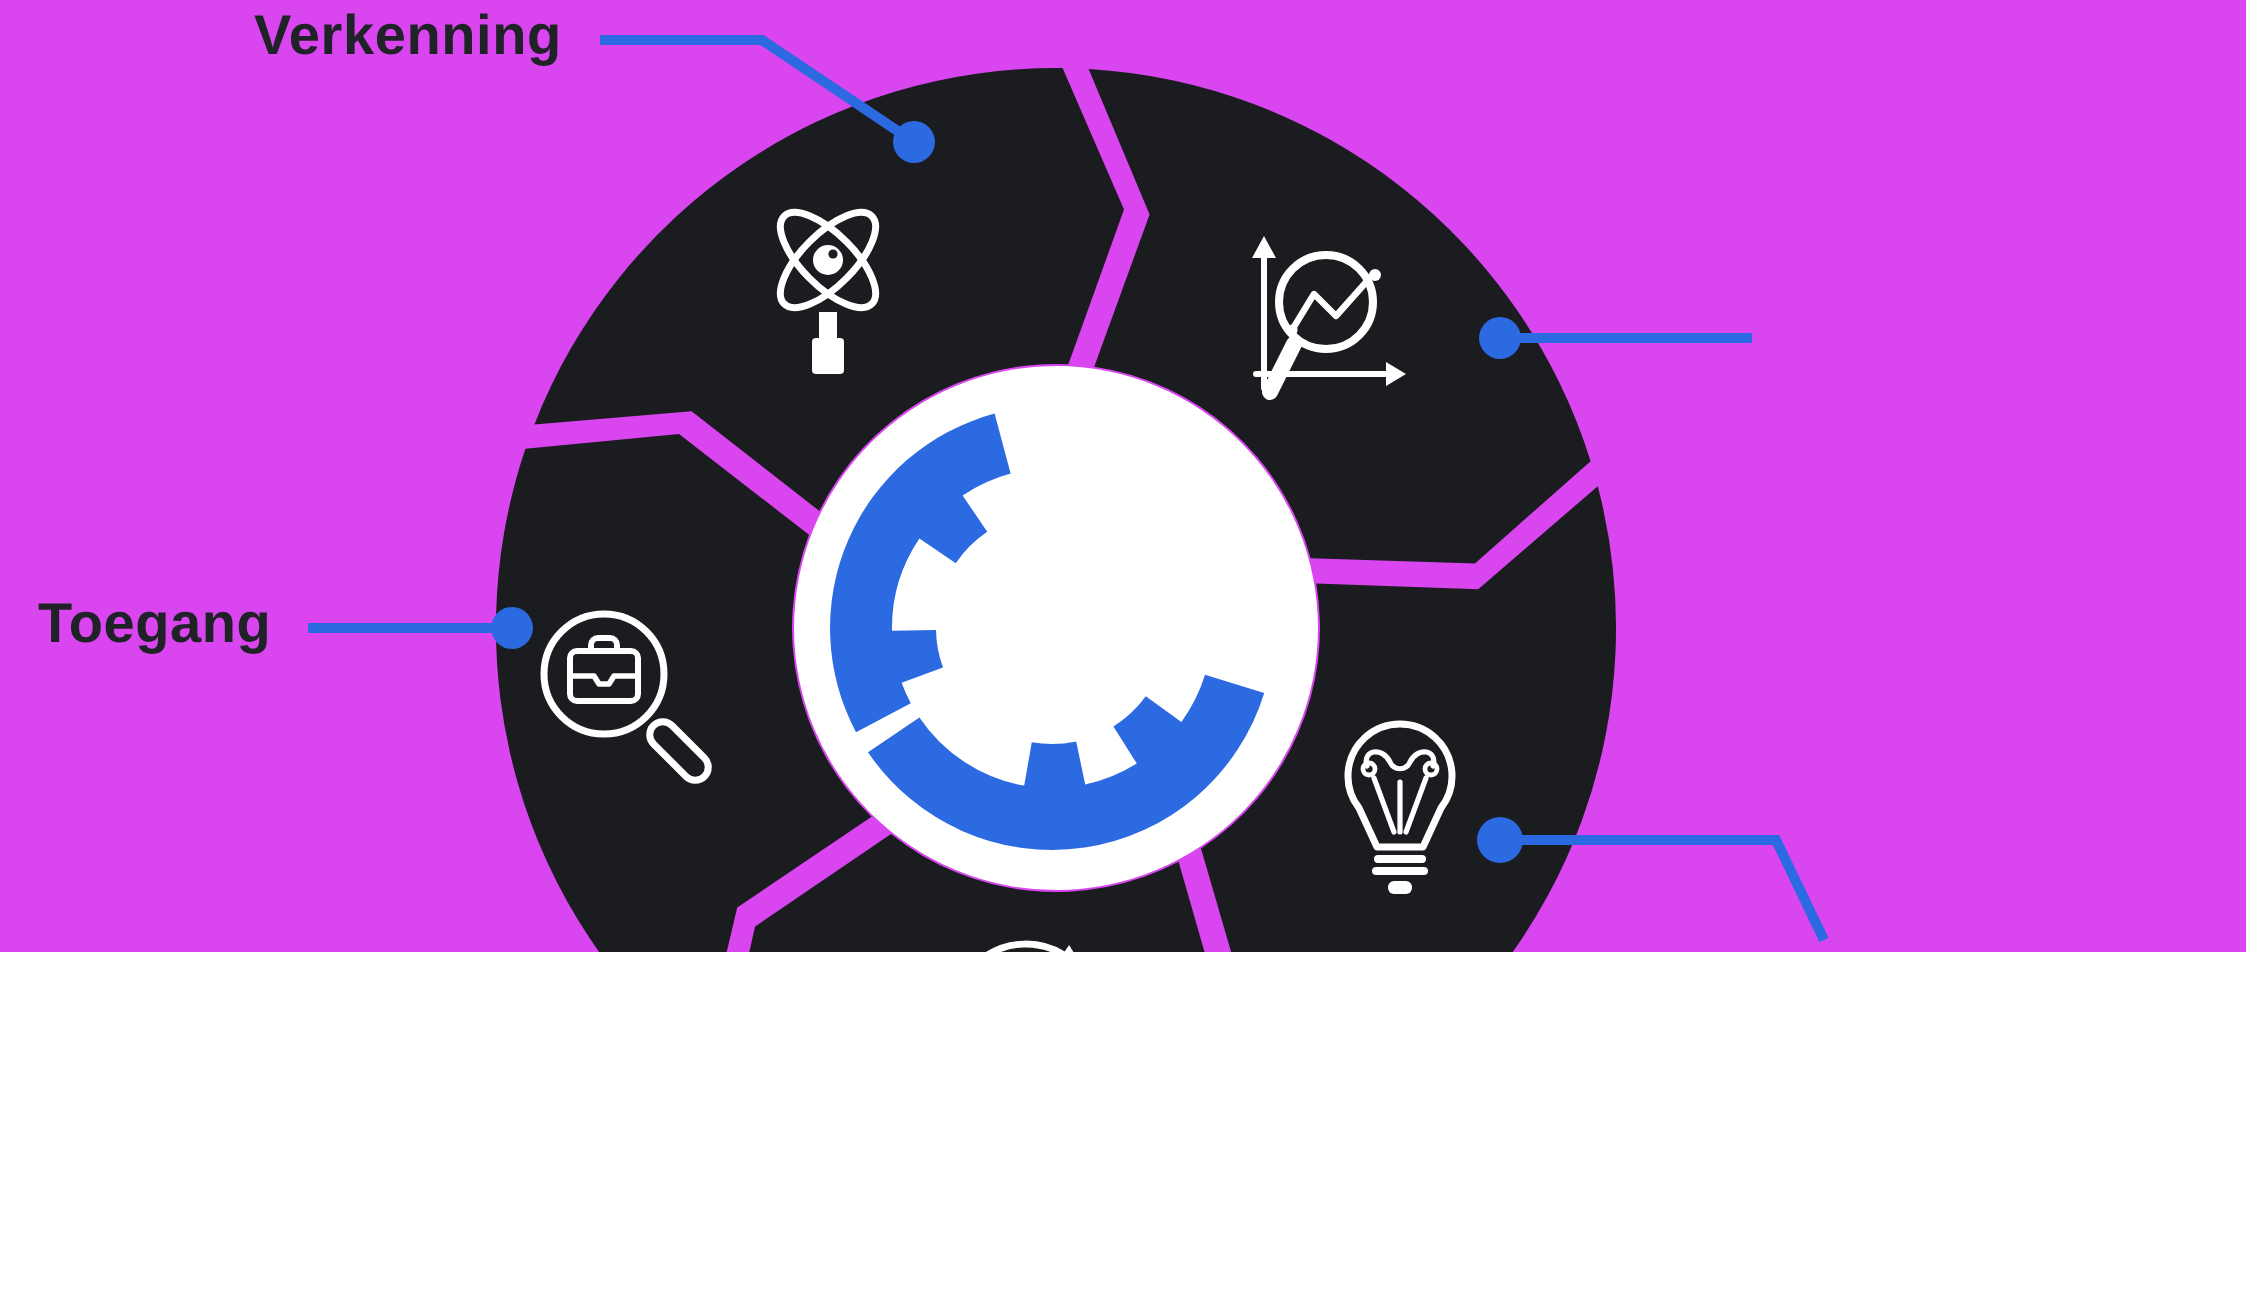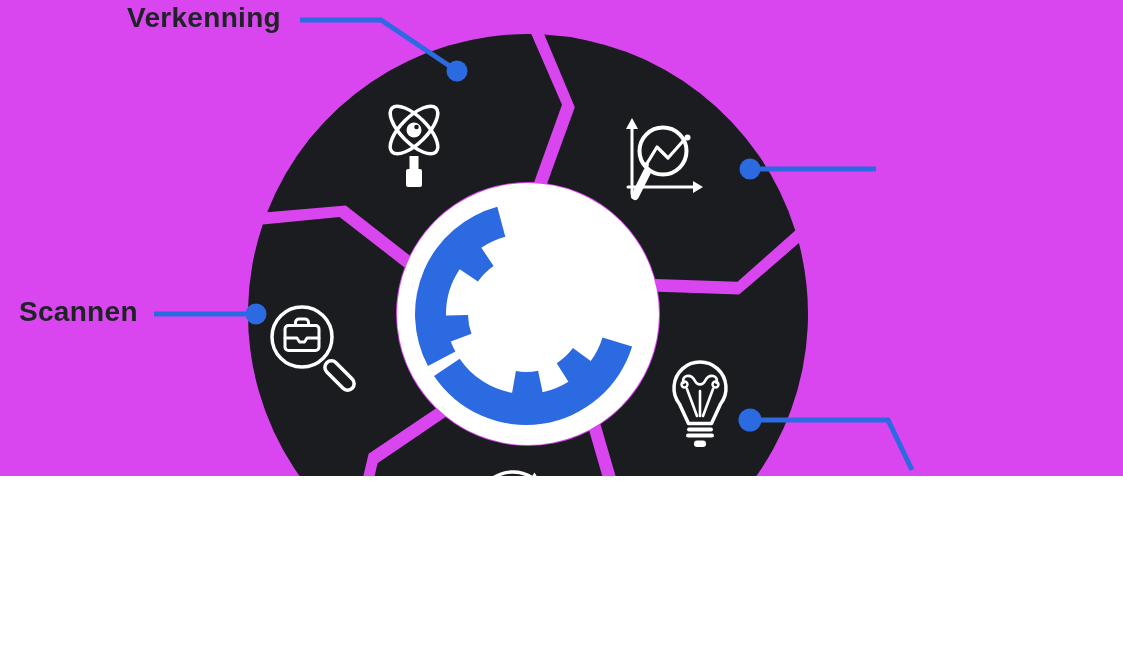"Scannen" div.phase-label { text: Scannen -> Toegang }
